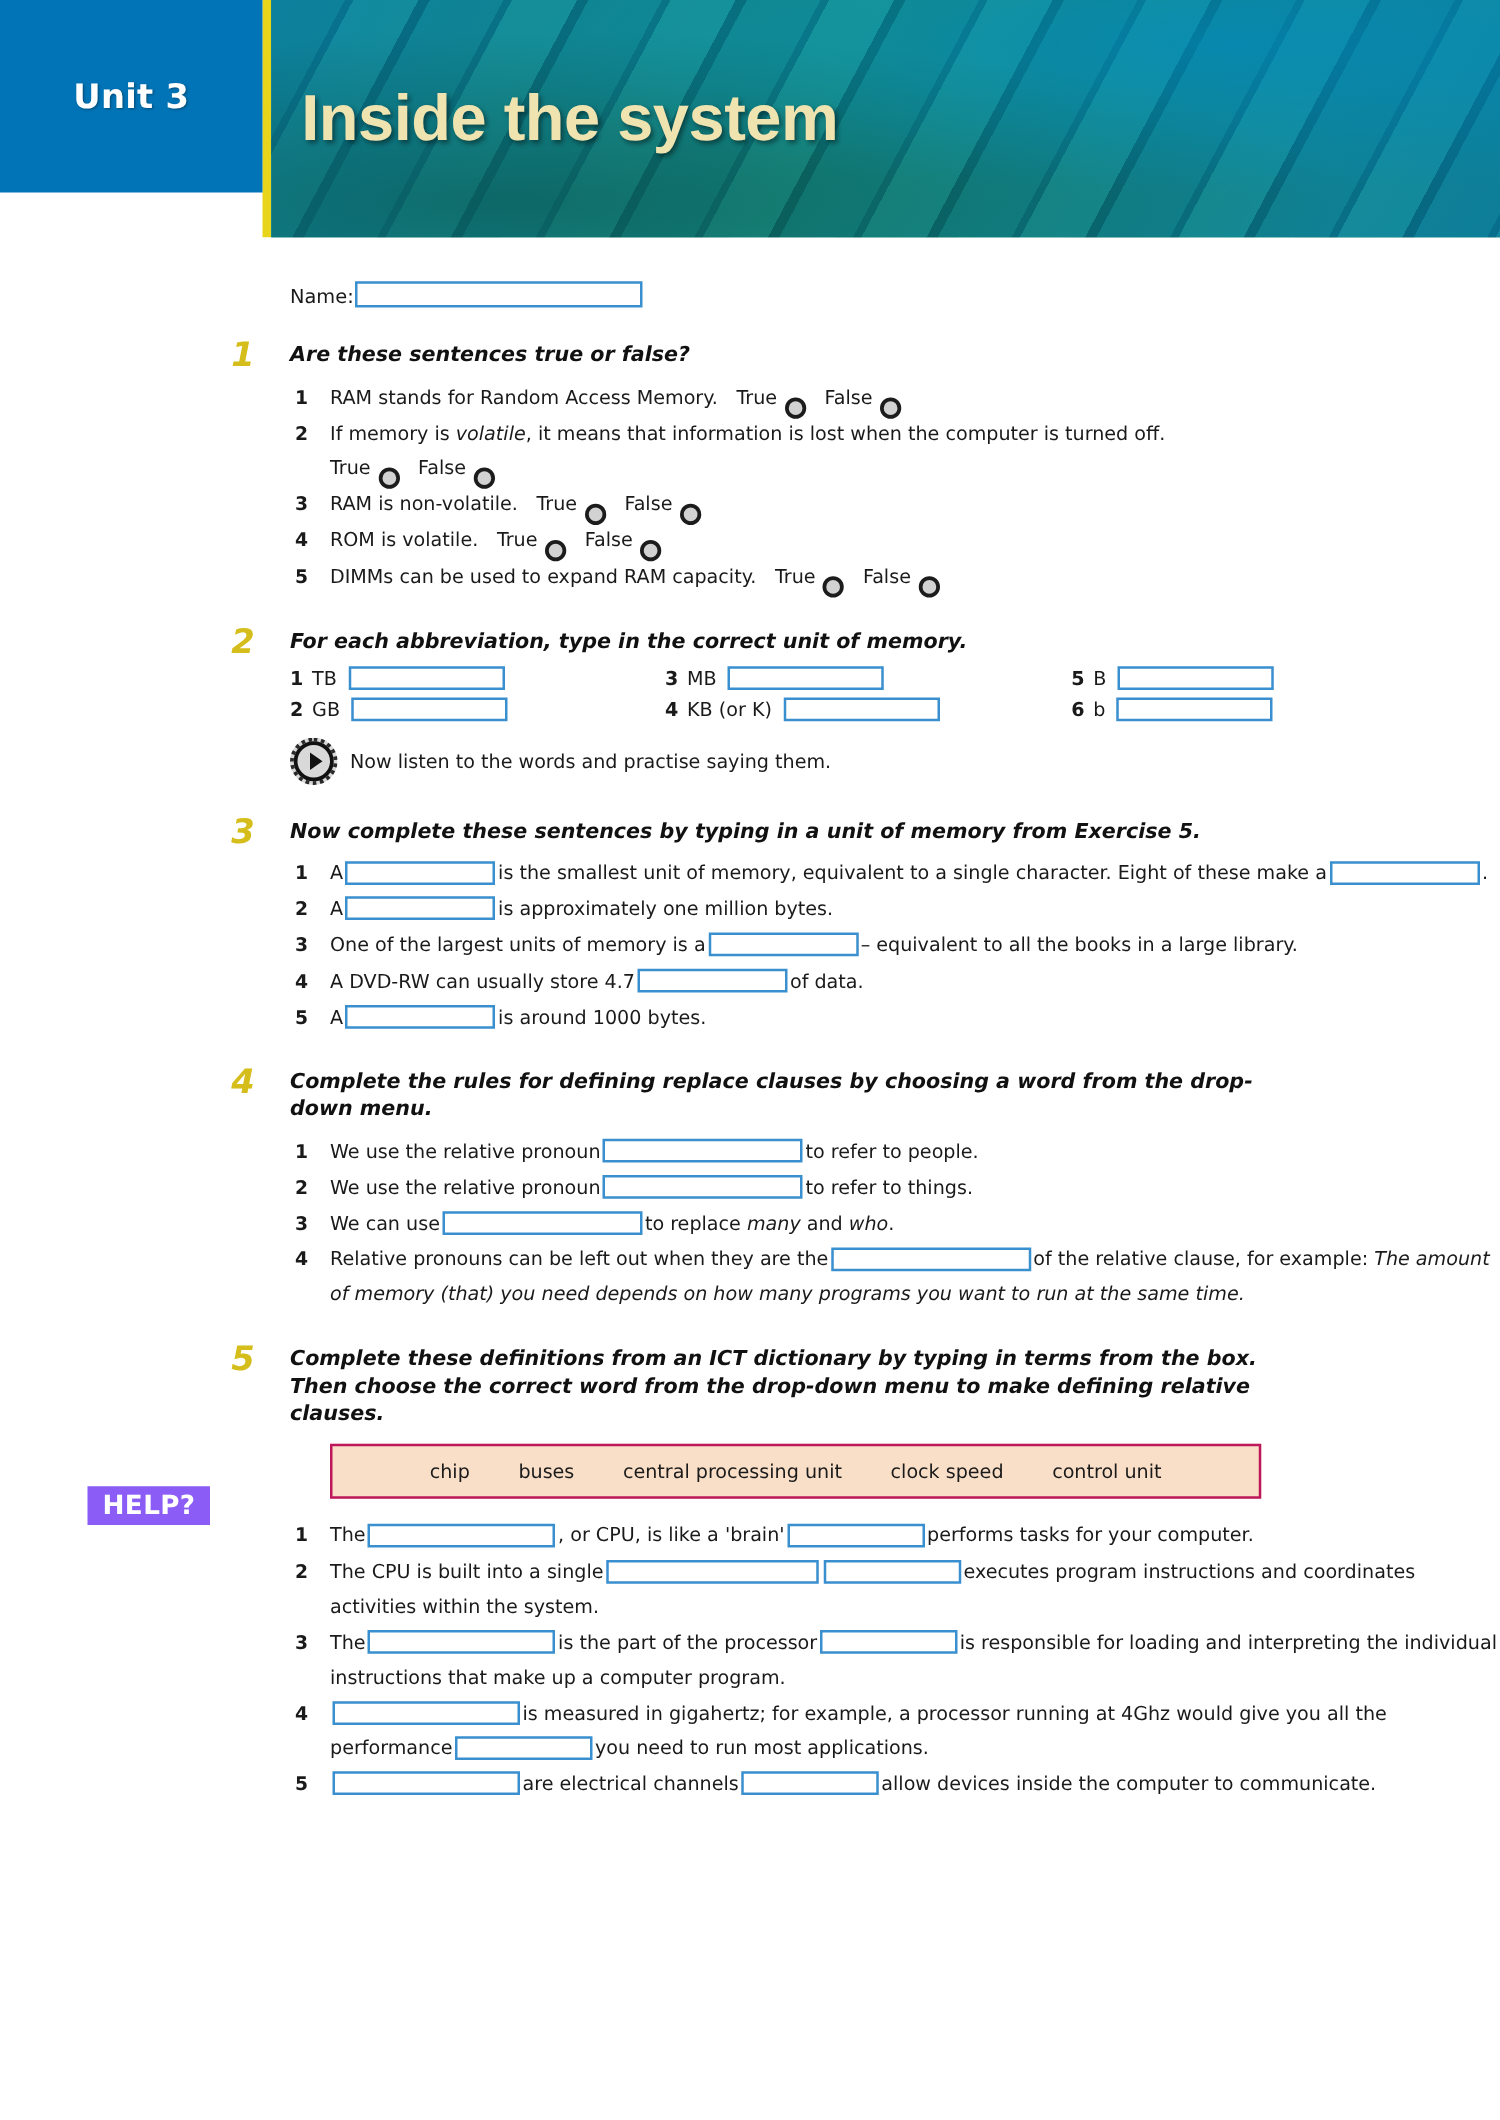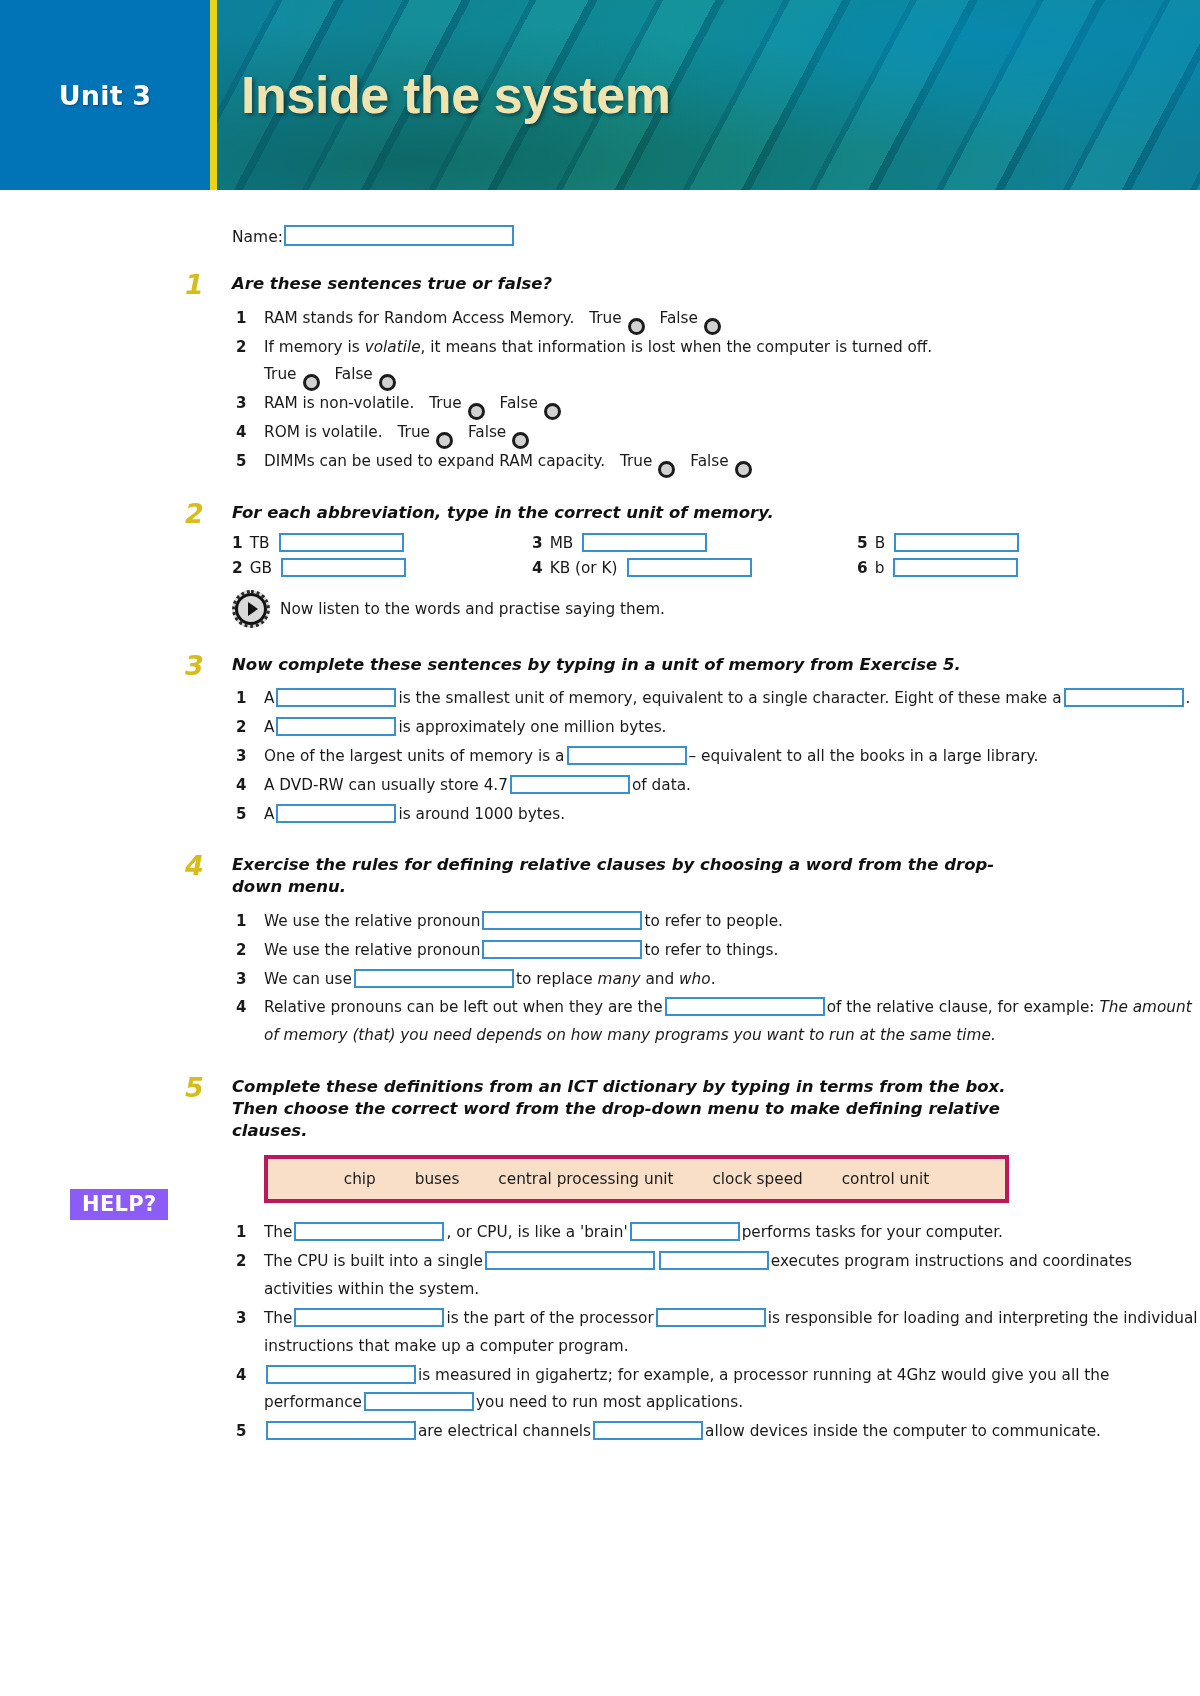"Unit 3" .banner-left { height: 190px -> 154px }
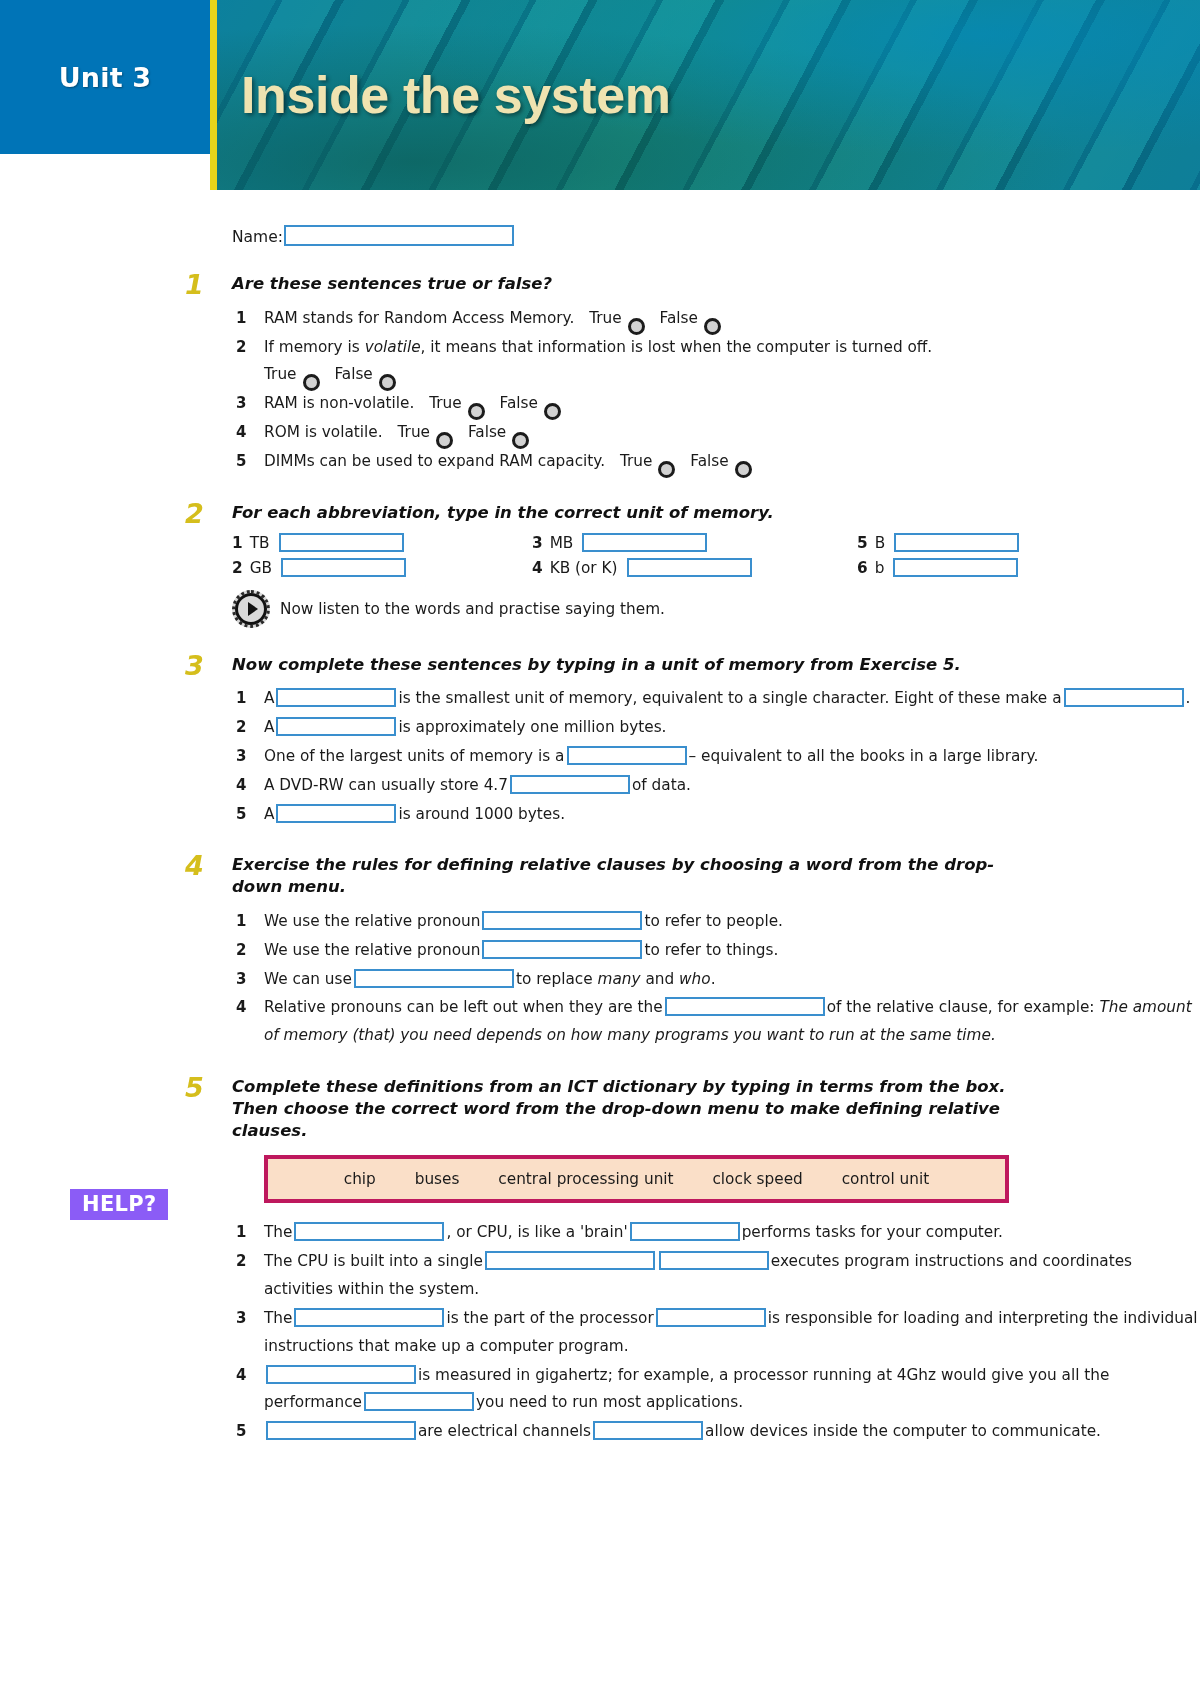"Exercise the rules for defining" div.ex-title { text: Exercise the rules for defining relative -> Complete the rules for defining replace }
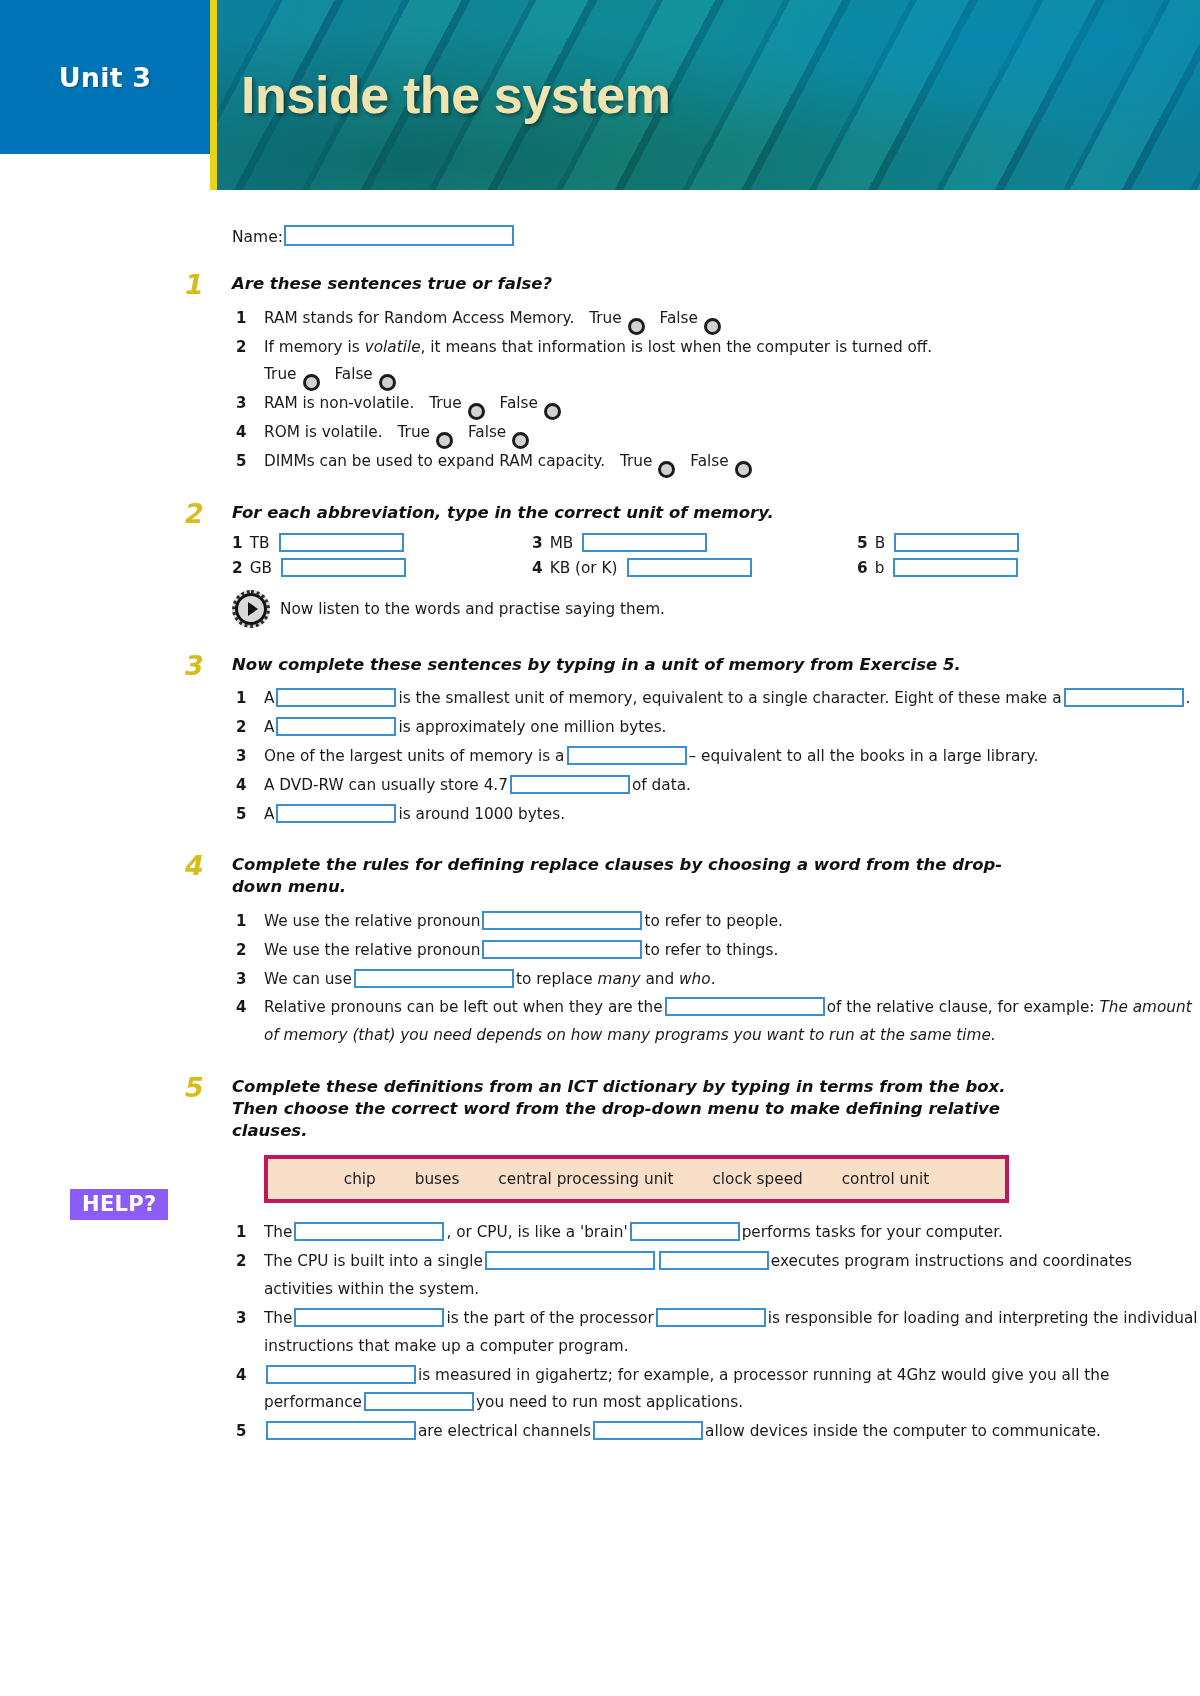"chip buses central processing unit" .word-box { border: 4px solid #be185d -> 2px solid #be185d }
